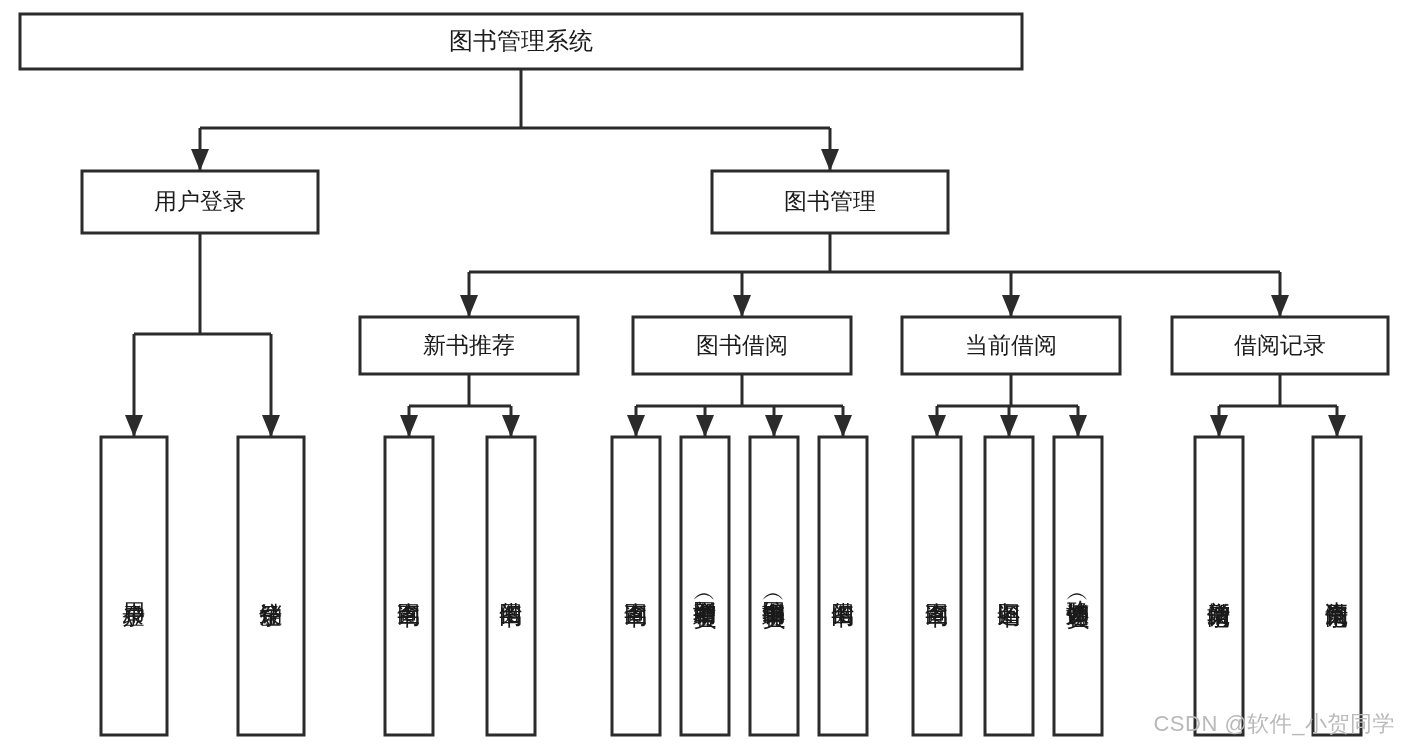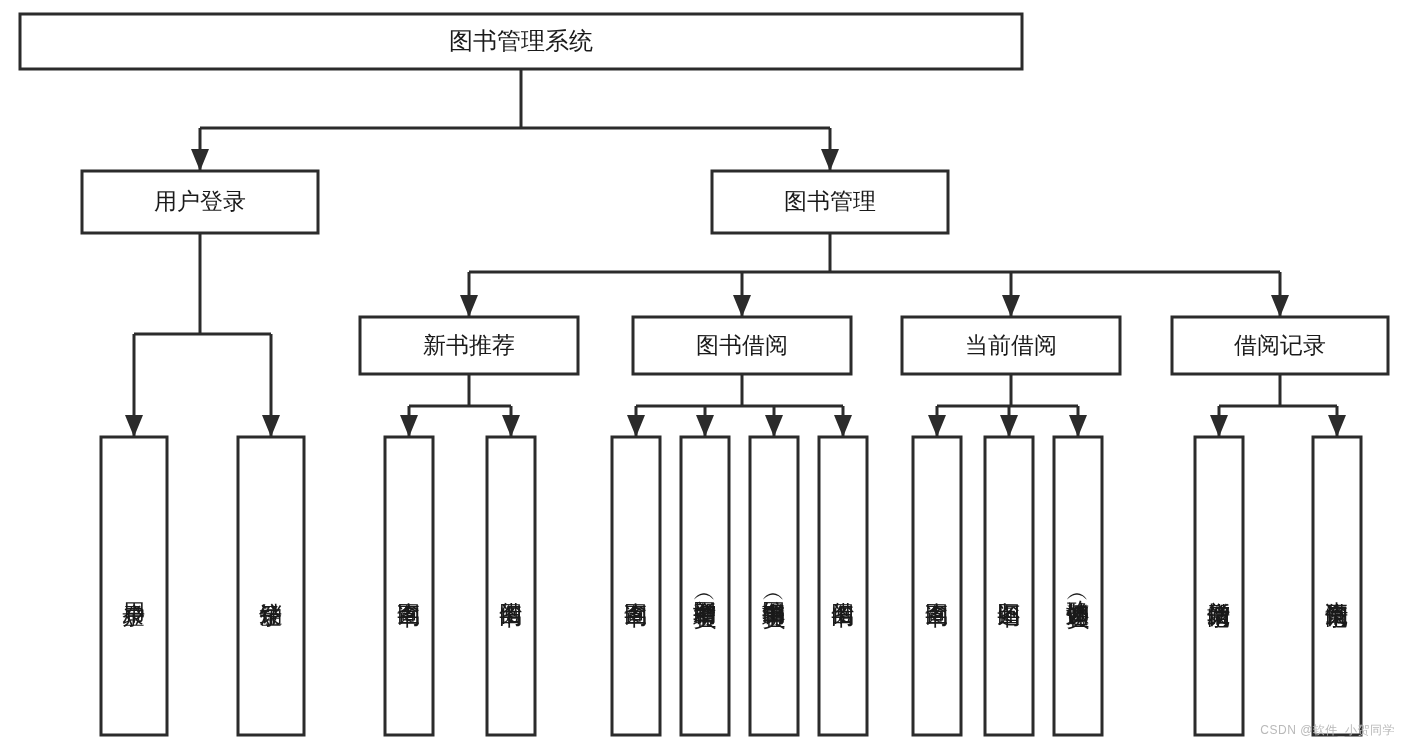"CSDN @软件_小贺同学" .watermark { font-size: 12px -> 22px }
